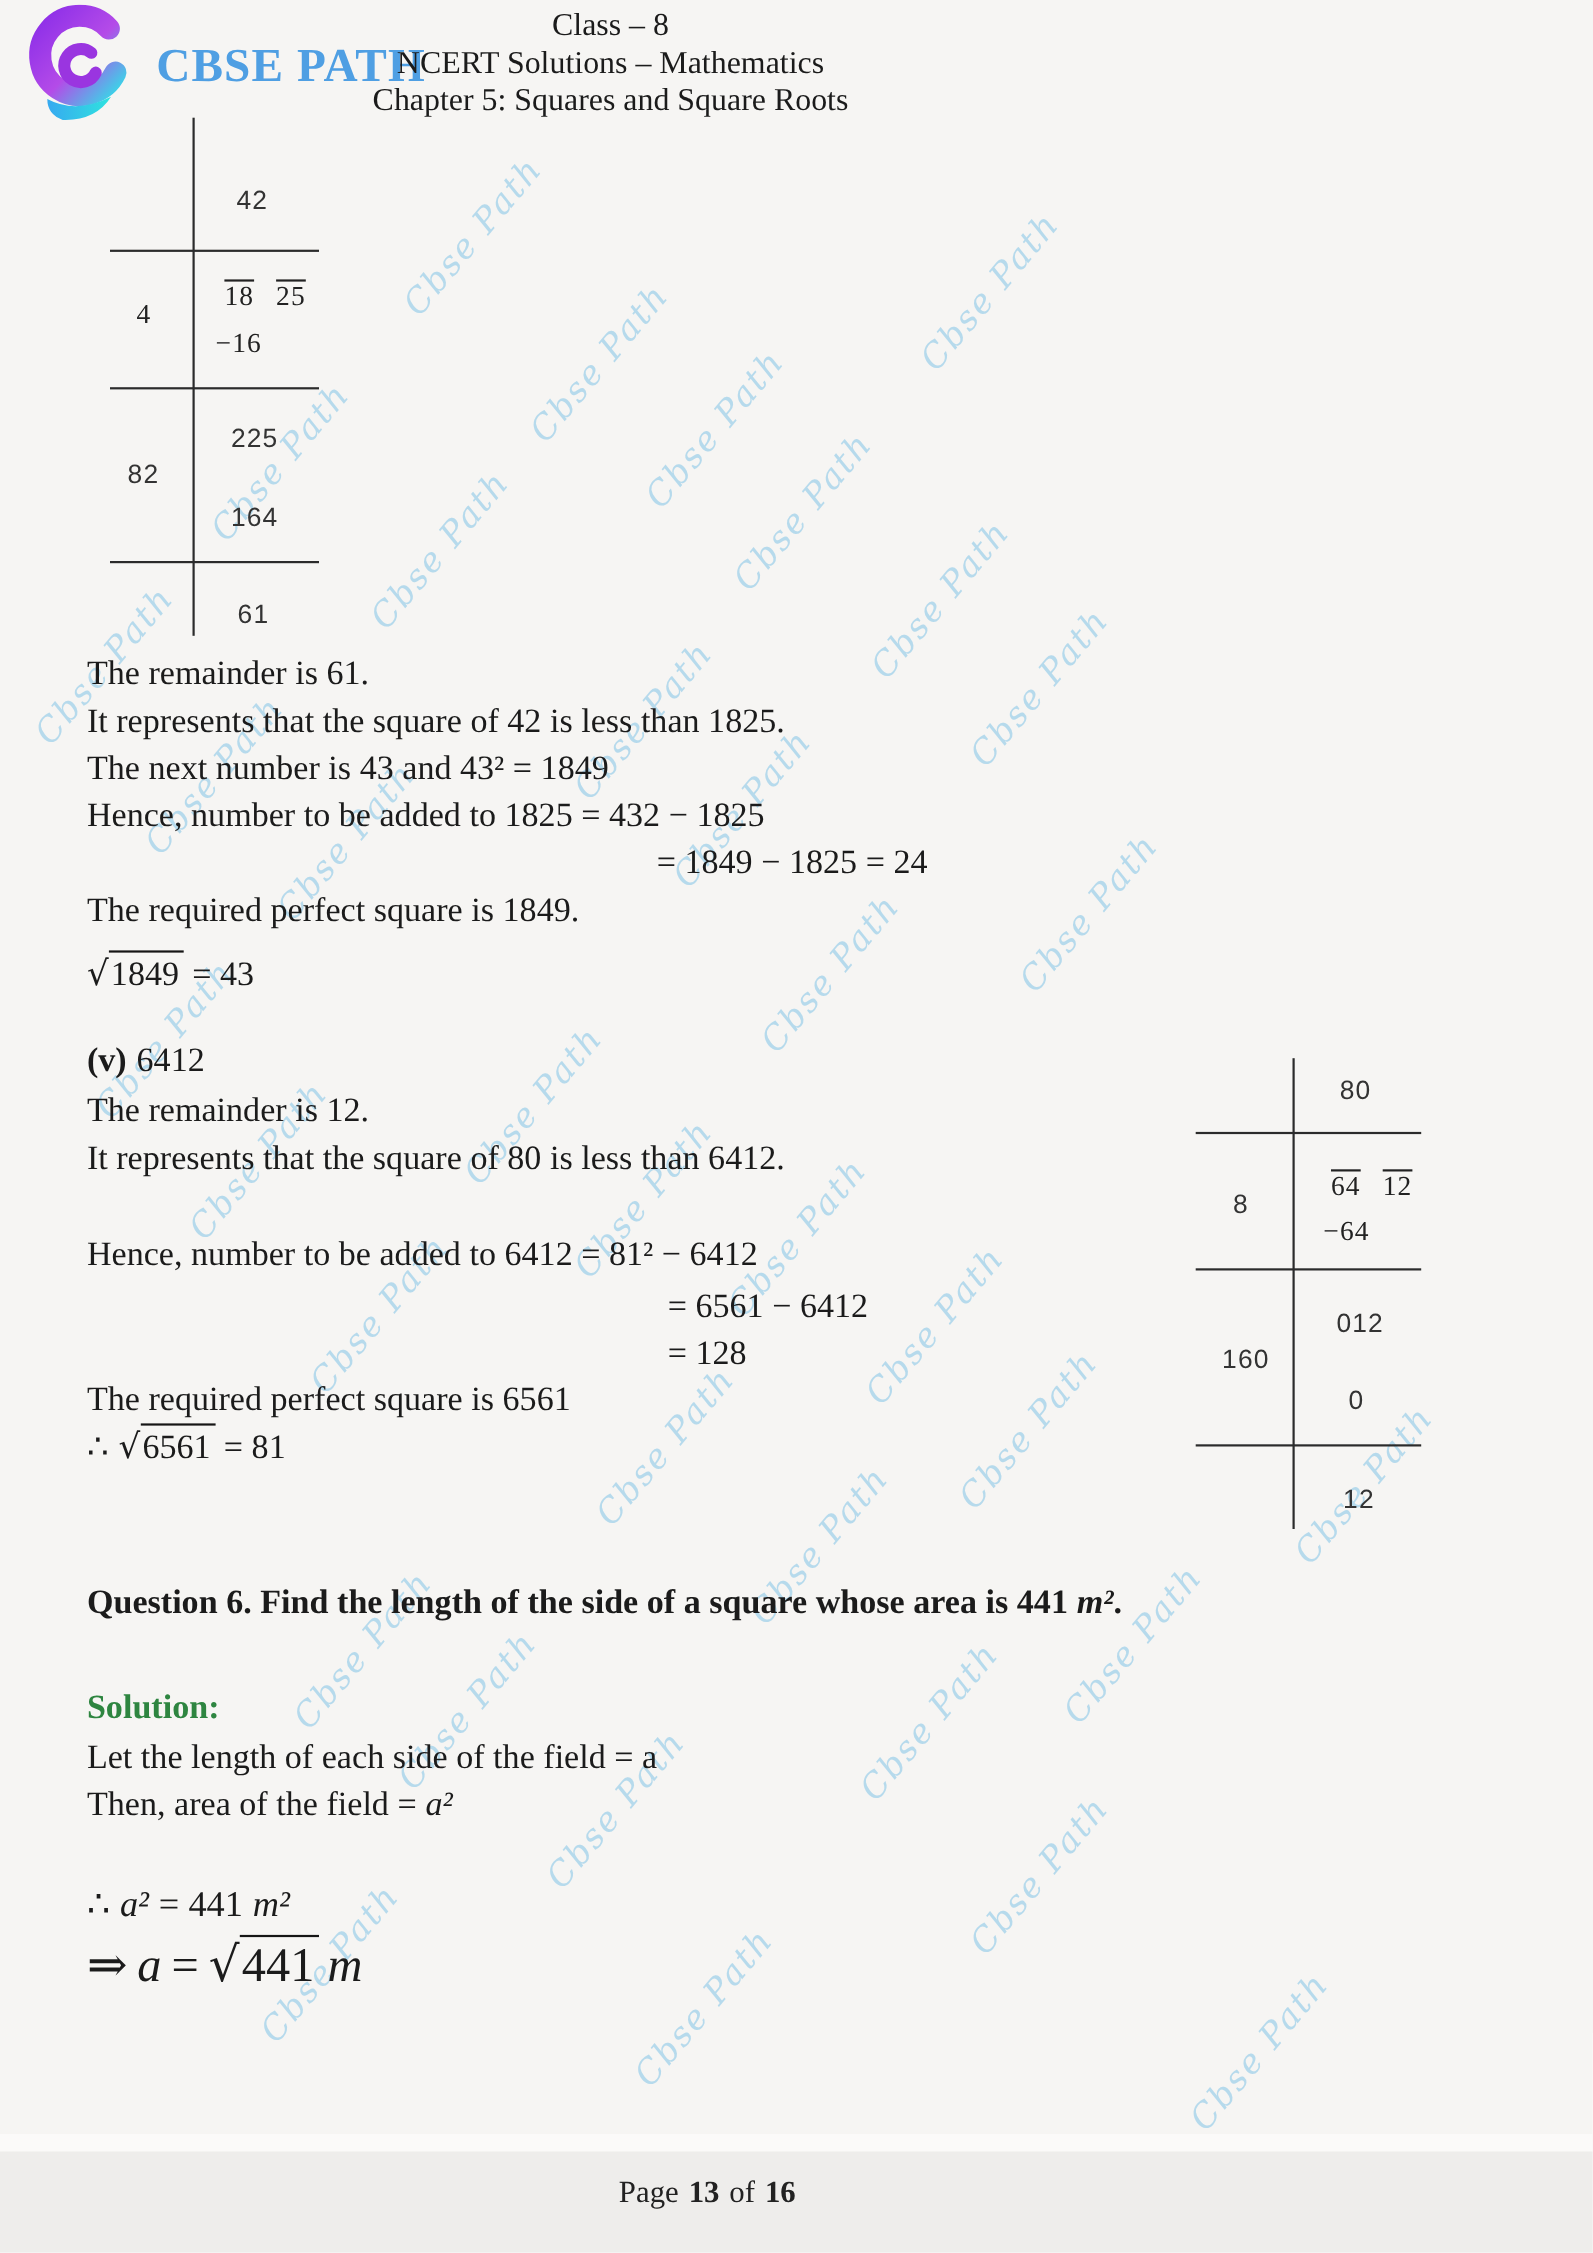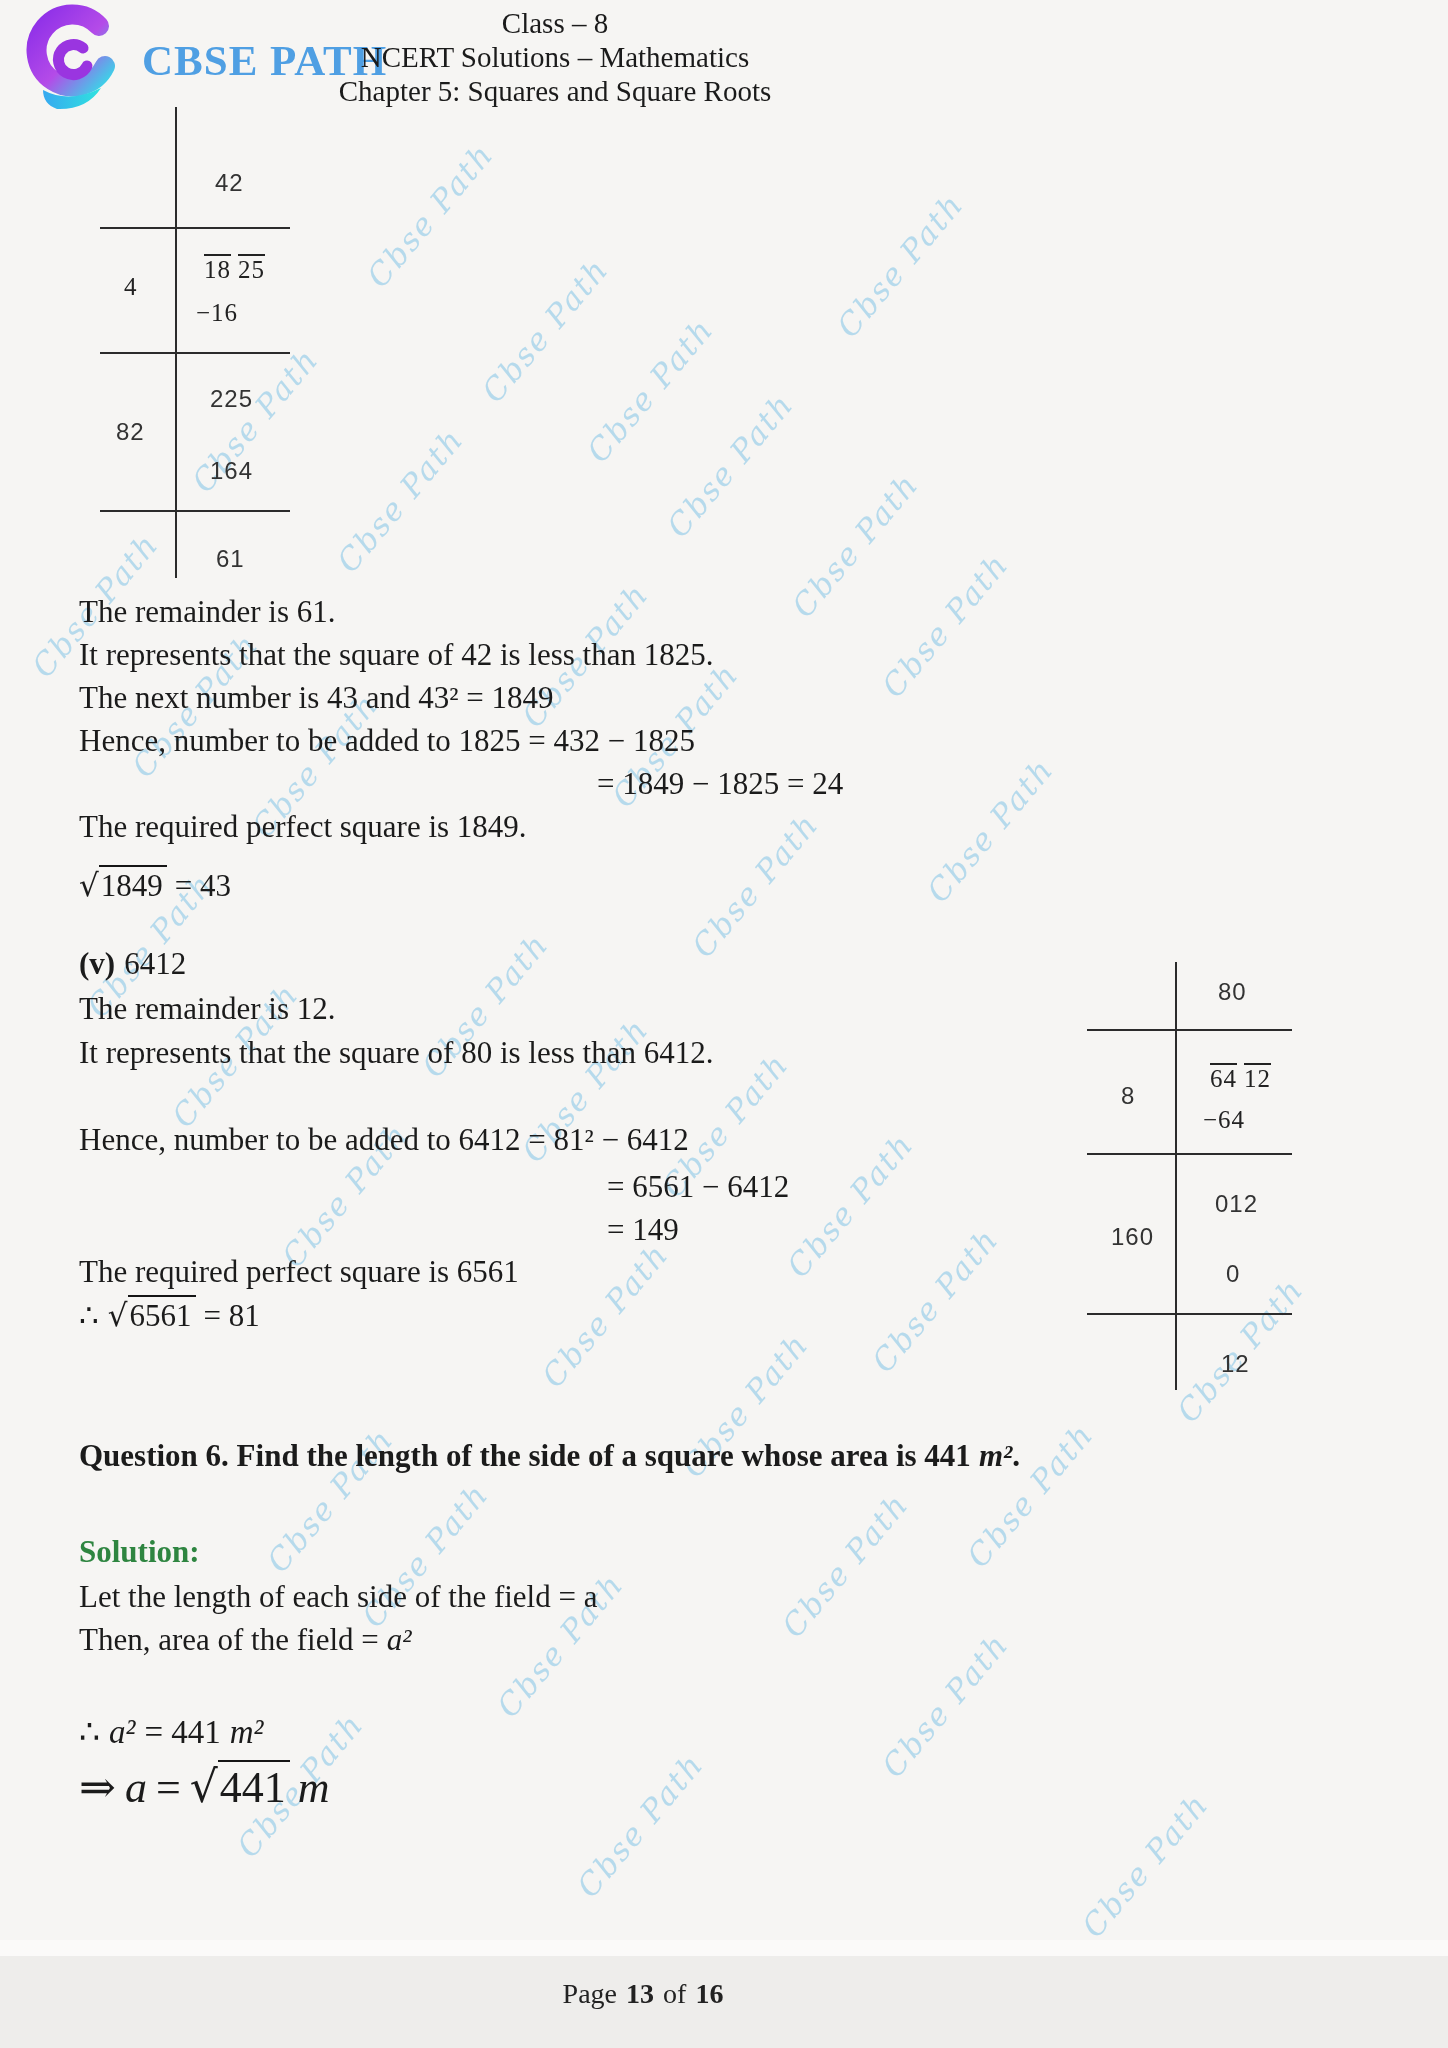"25" .ovl2 { margin-left: 7px -> 20px }
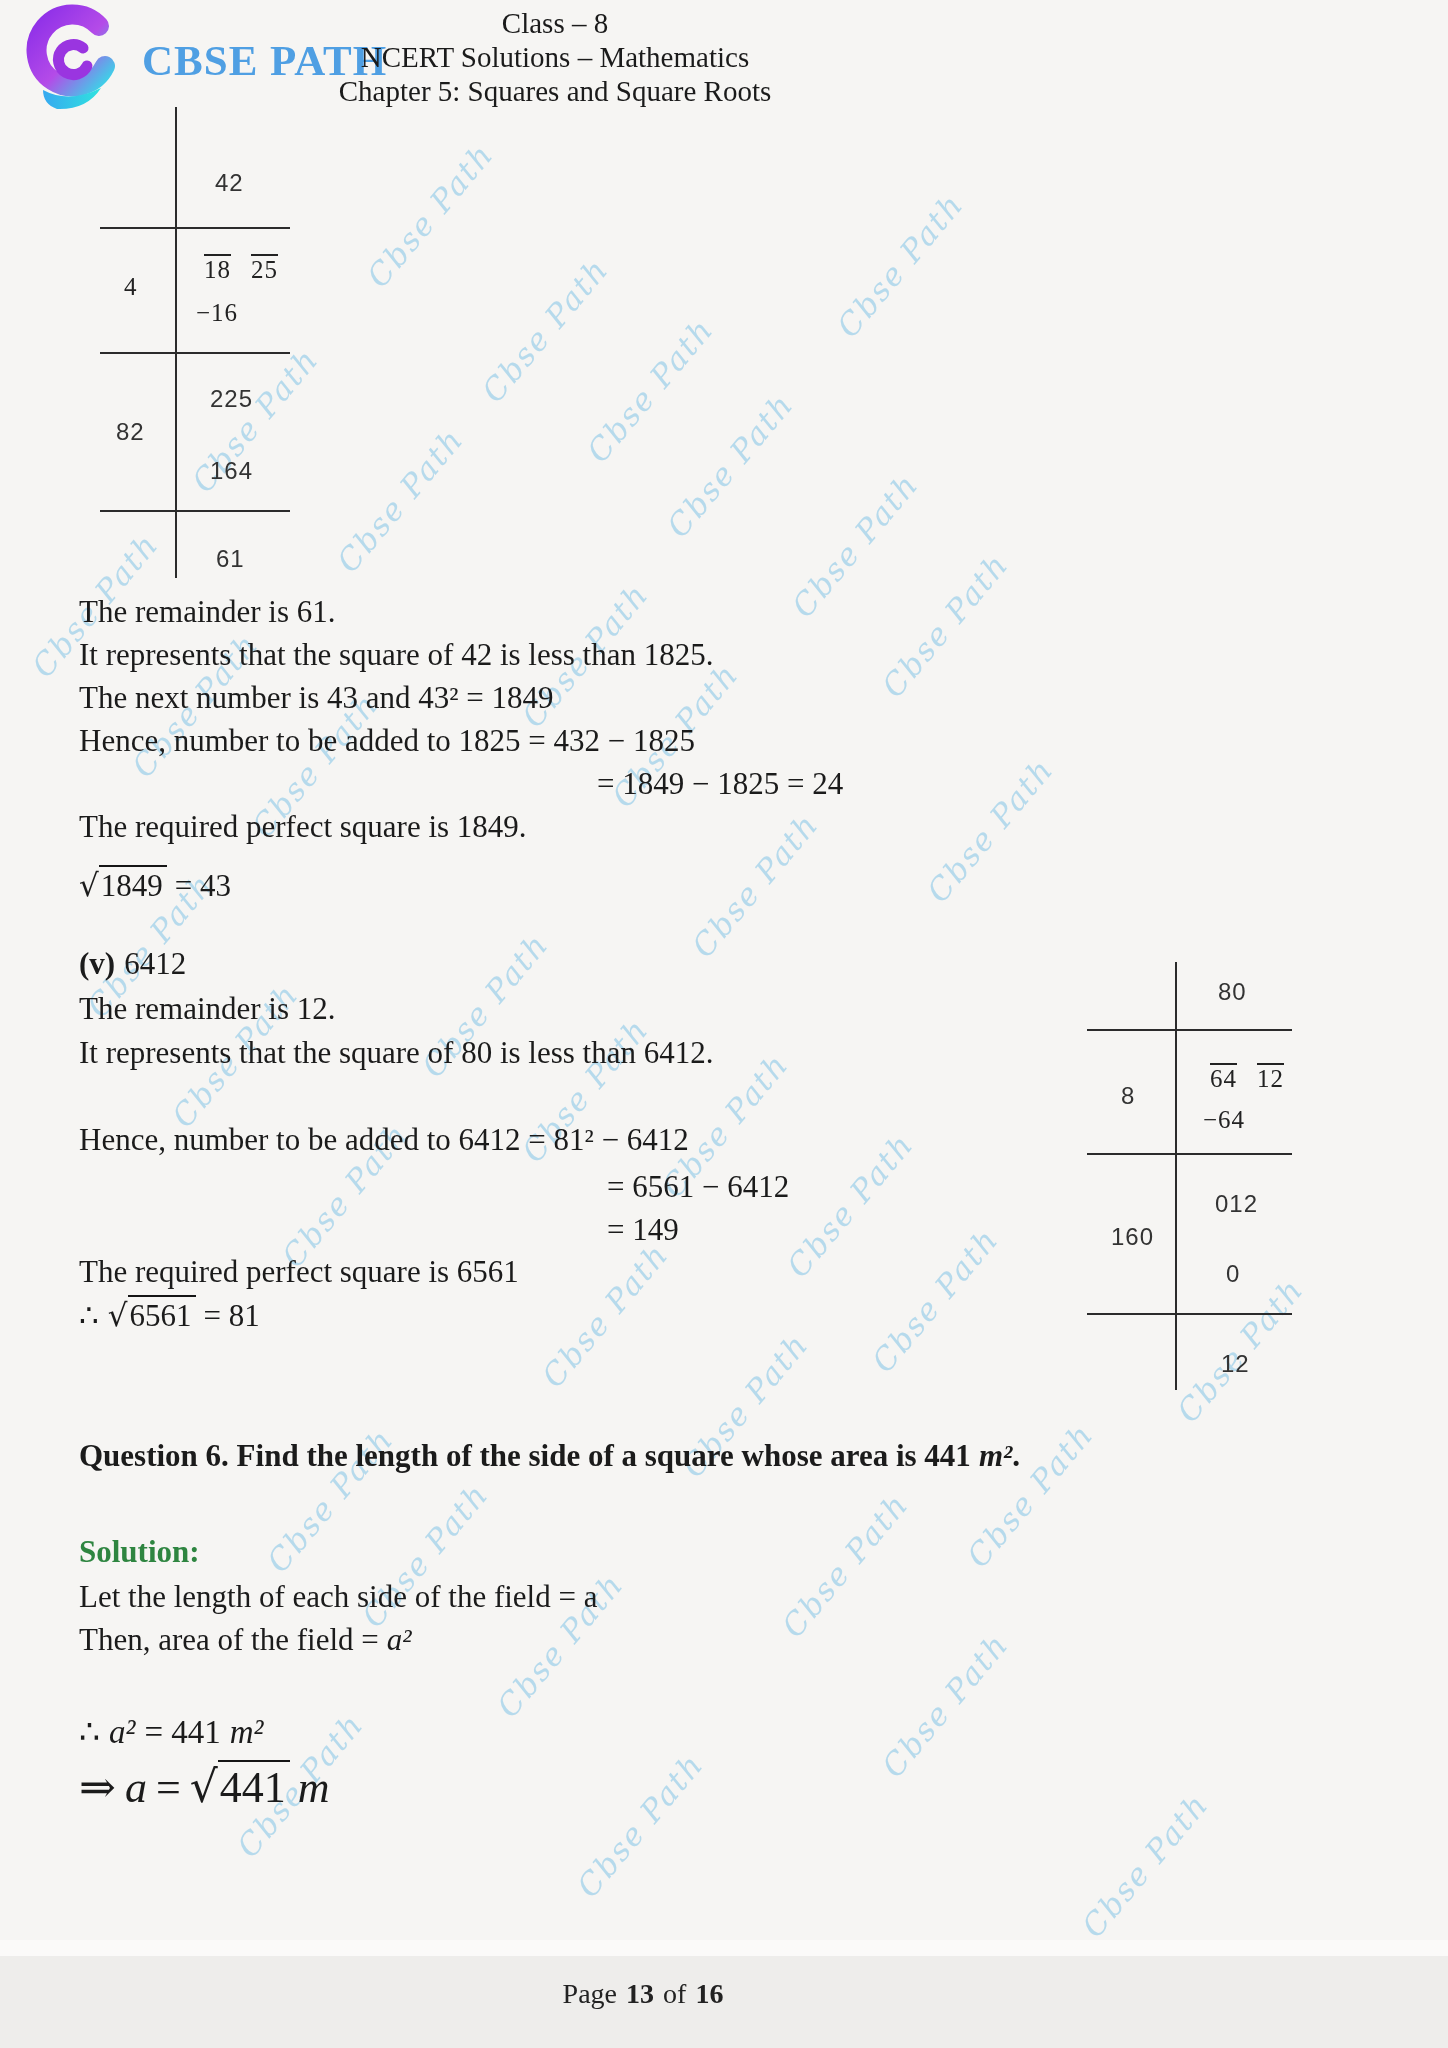"= 149" div.line { text: 149 -> 128 }
